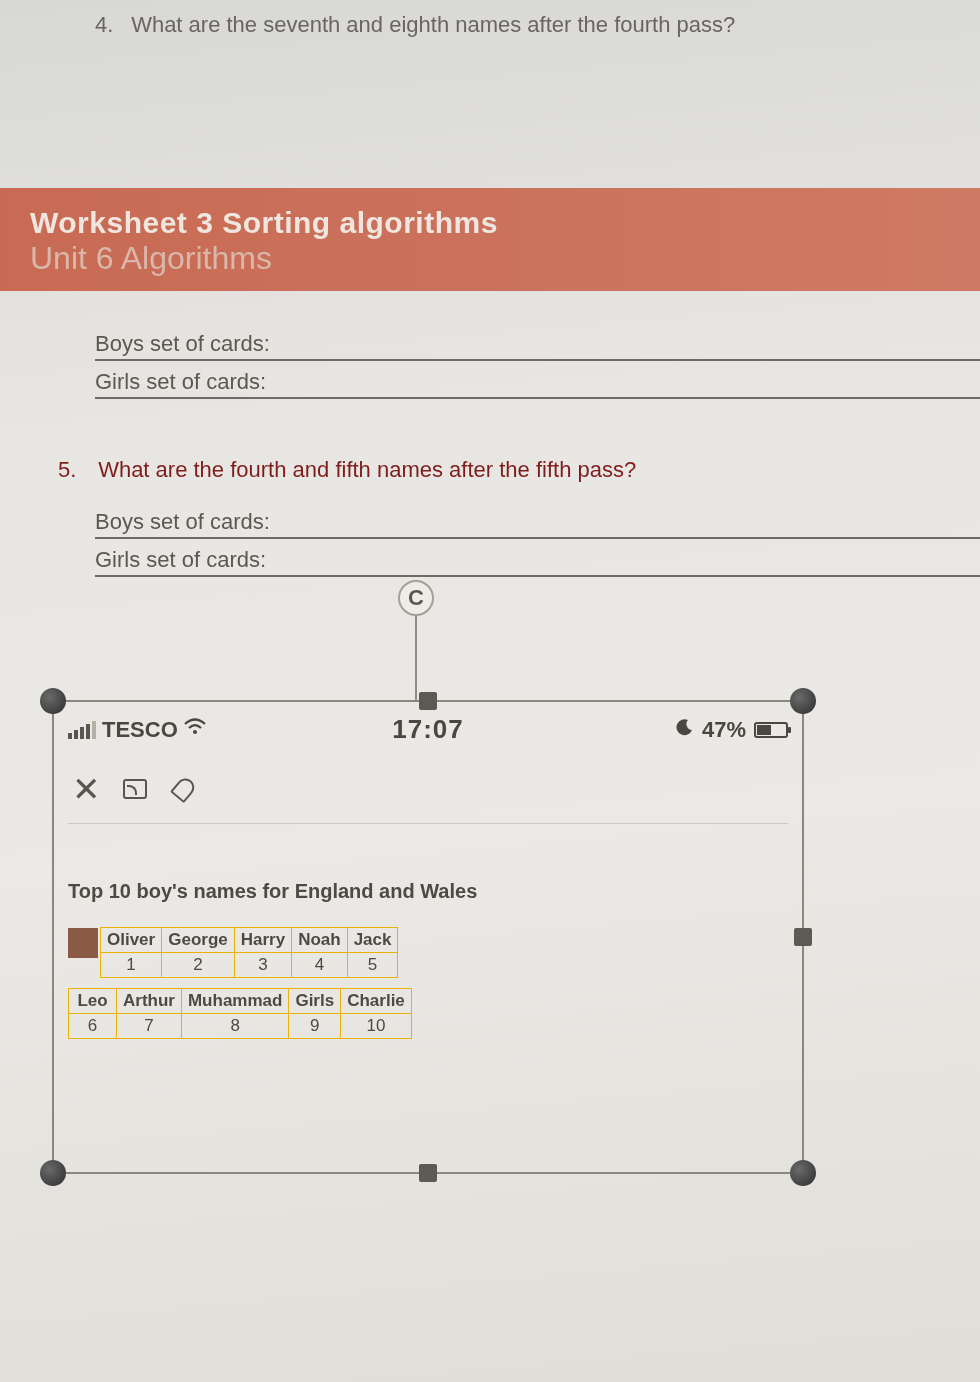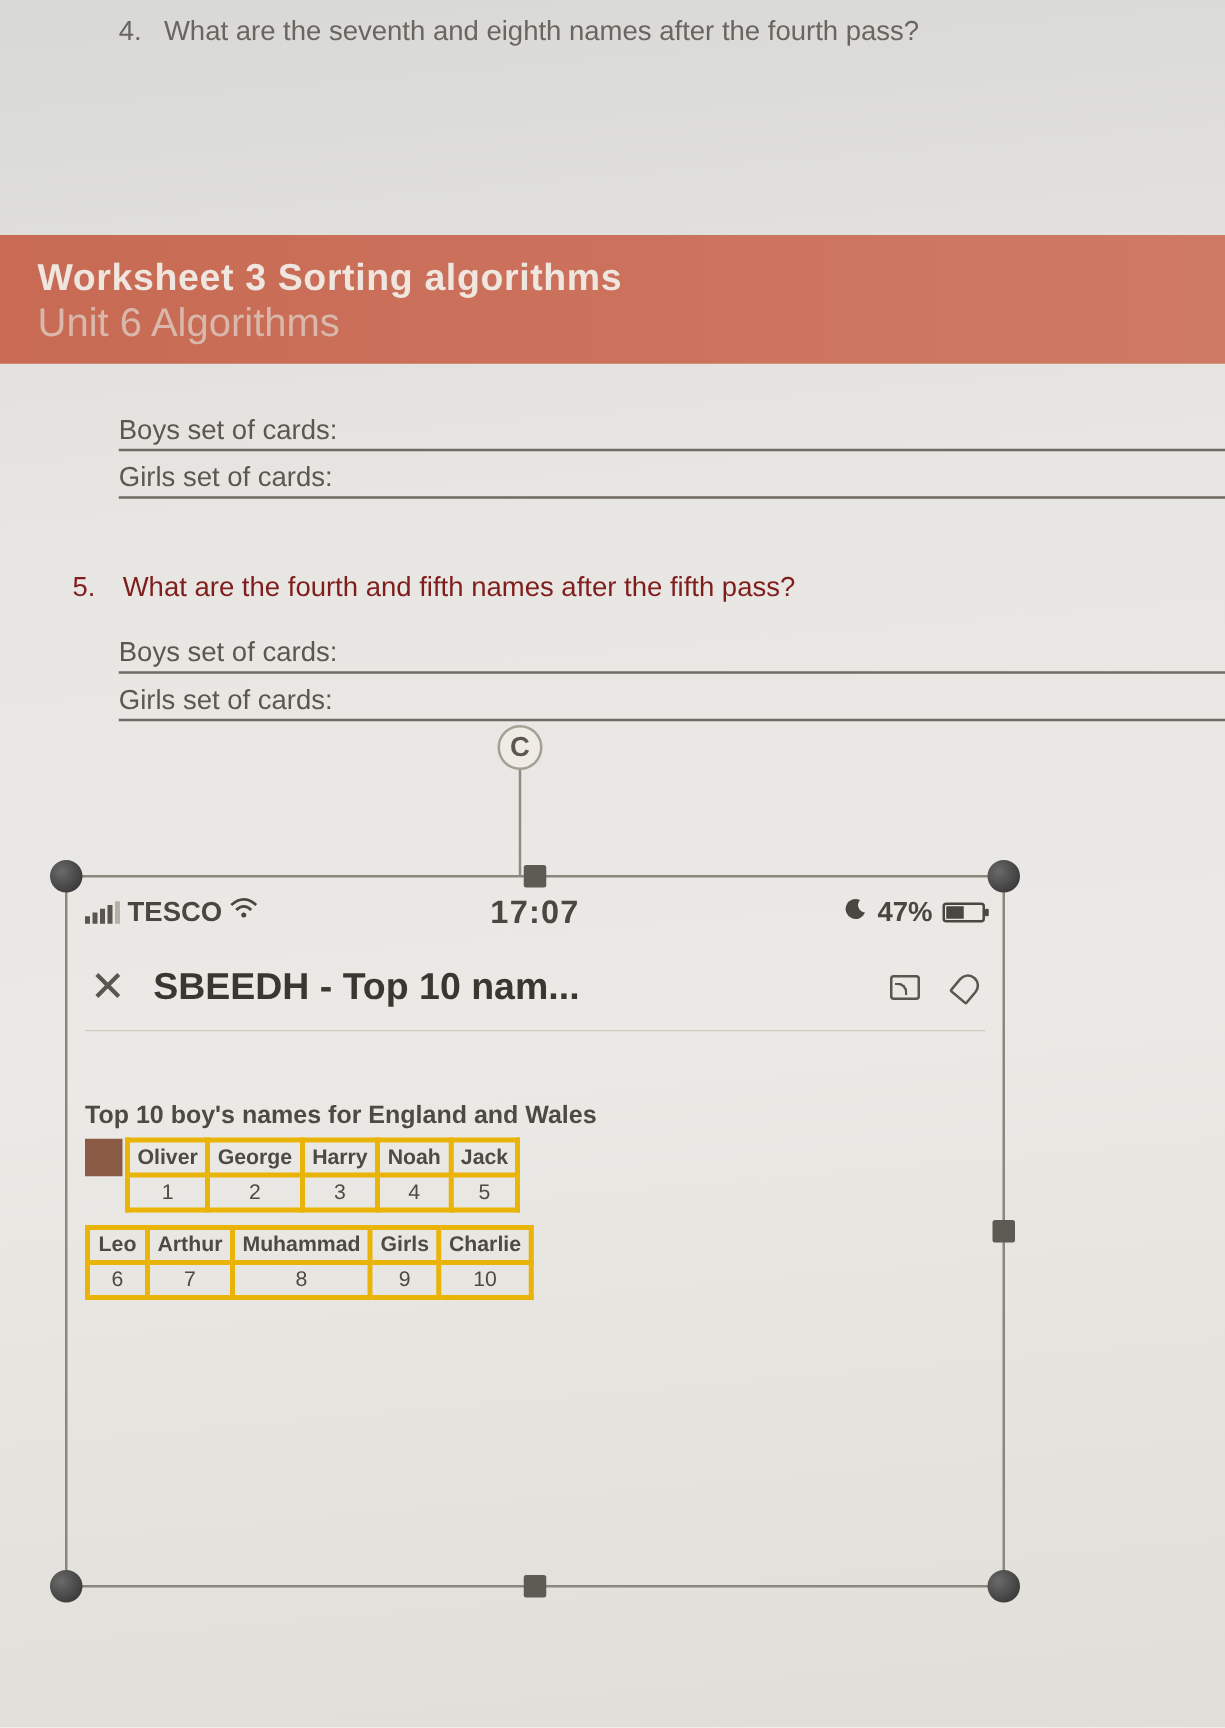"TESCO" .selection-frame { height: 570px -> 474px }
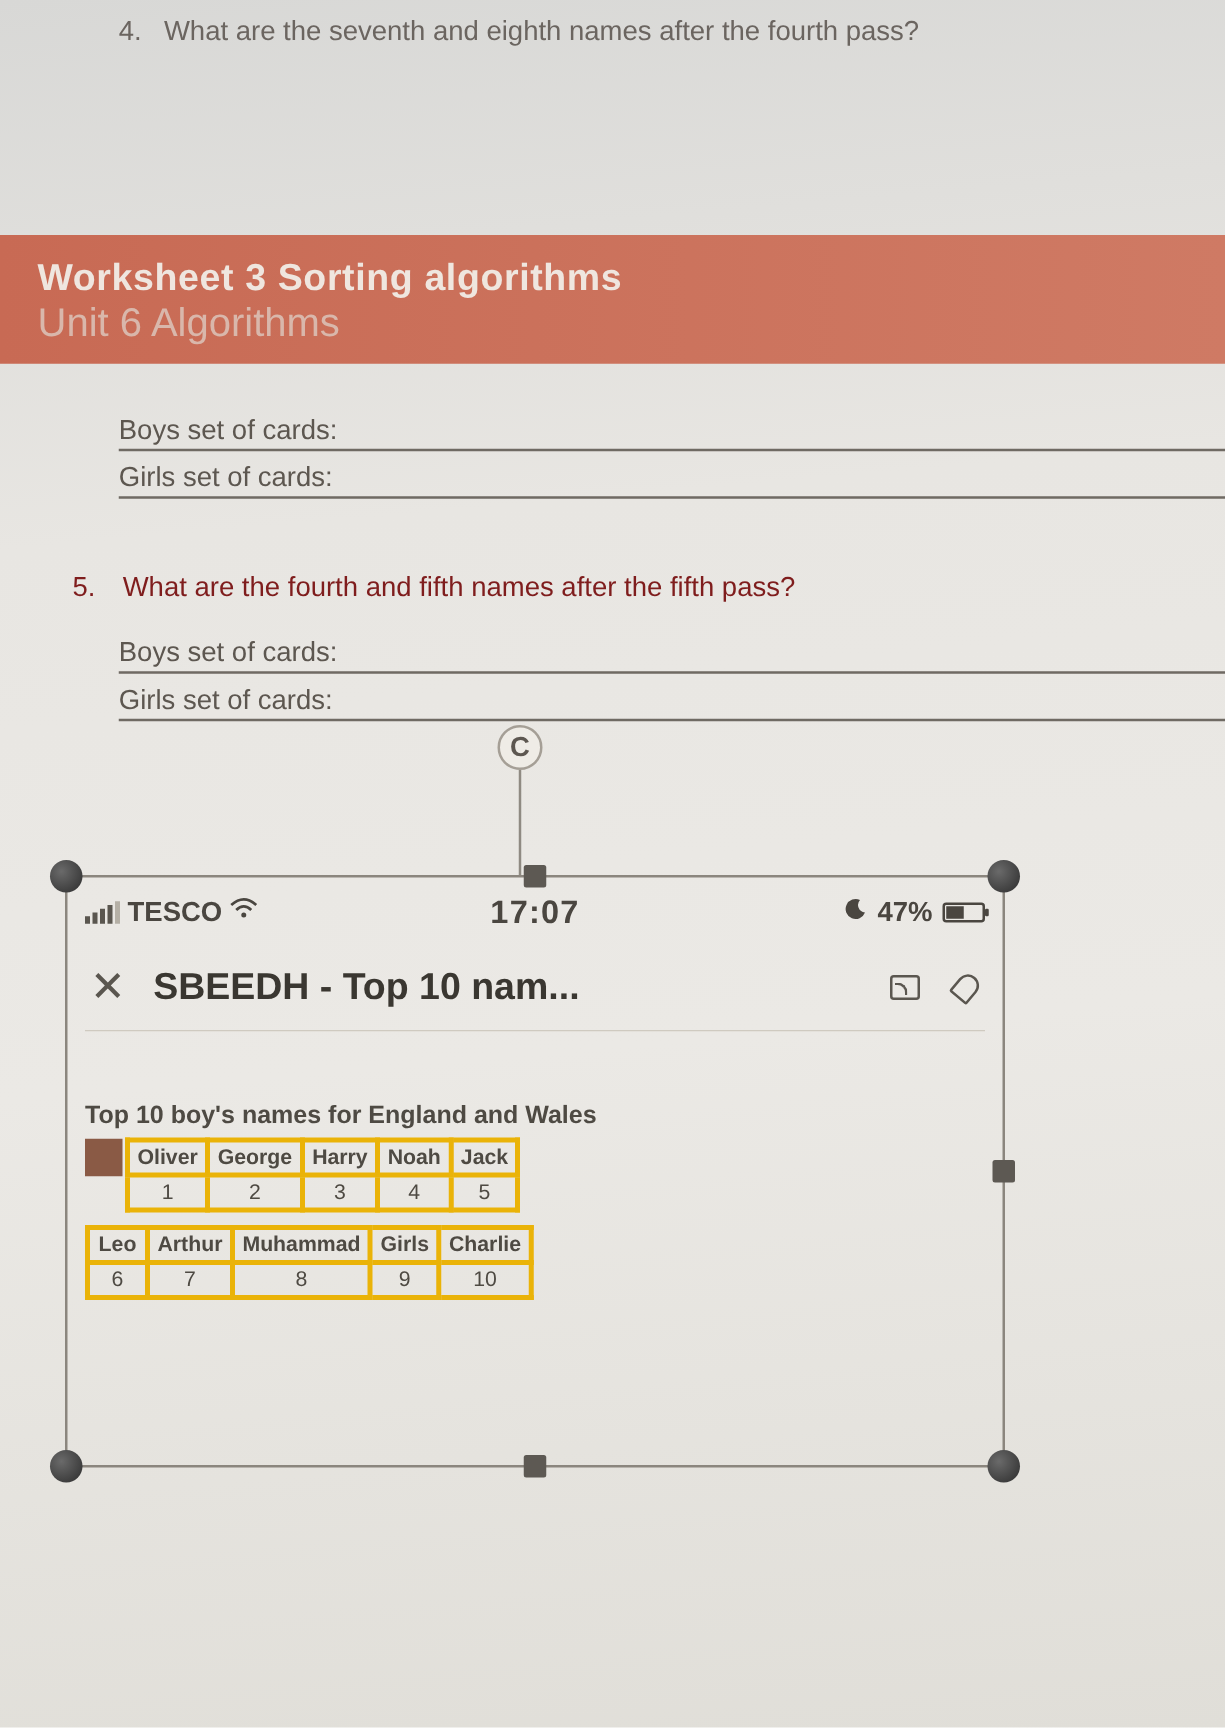"SBEEDH - Top 10 nam..." span.page-title { html: <span>SBEEDH - Top 10 nam...</span> -> none }
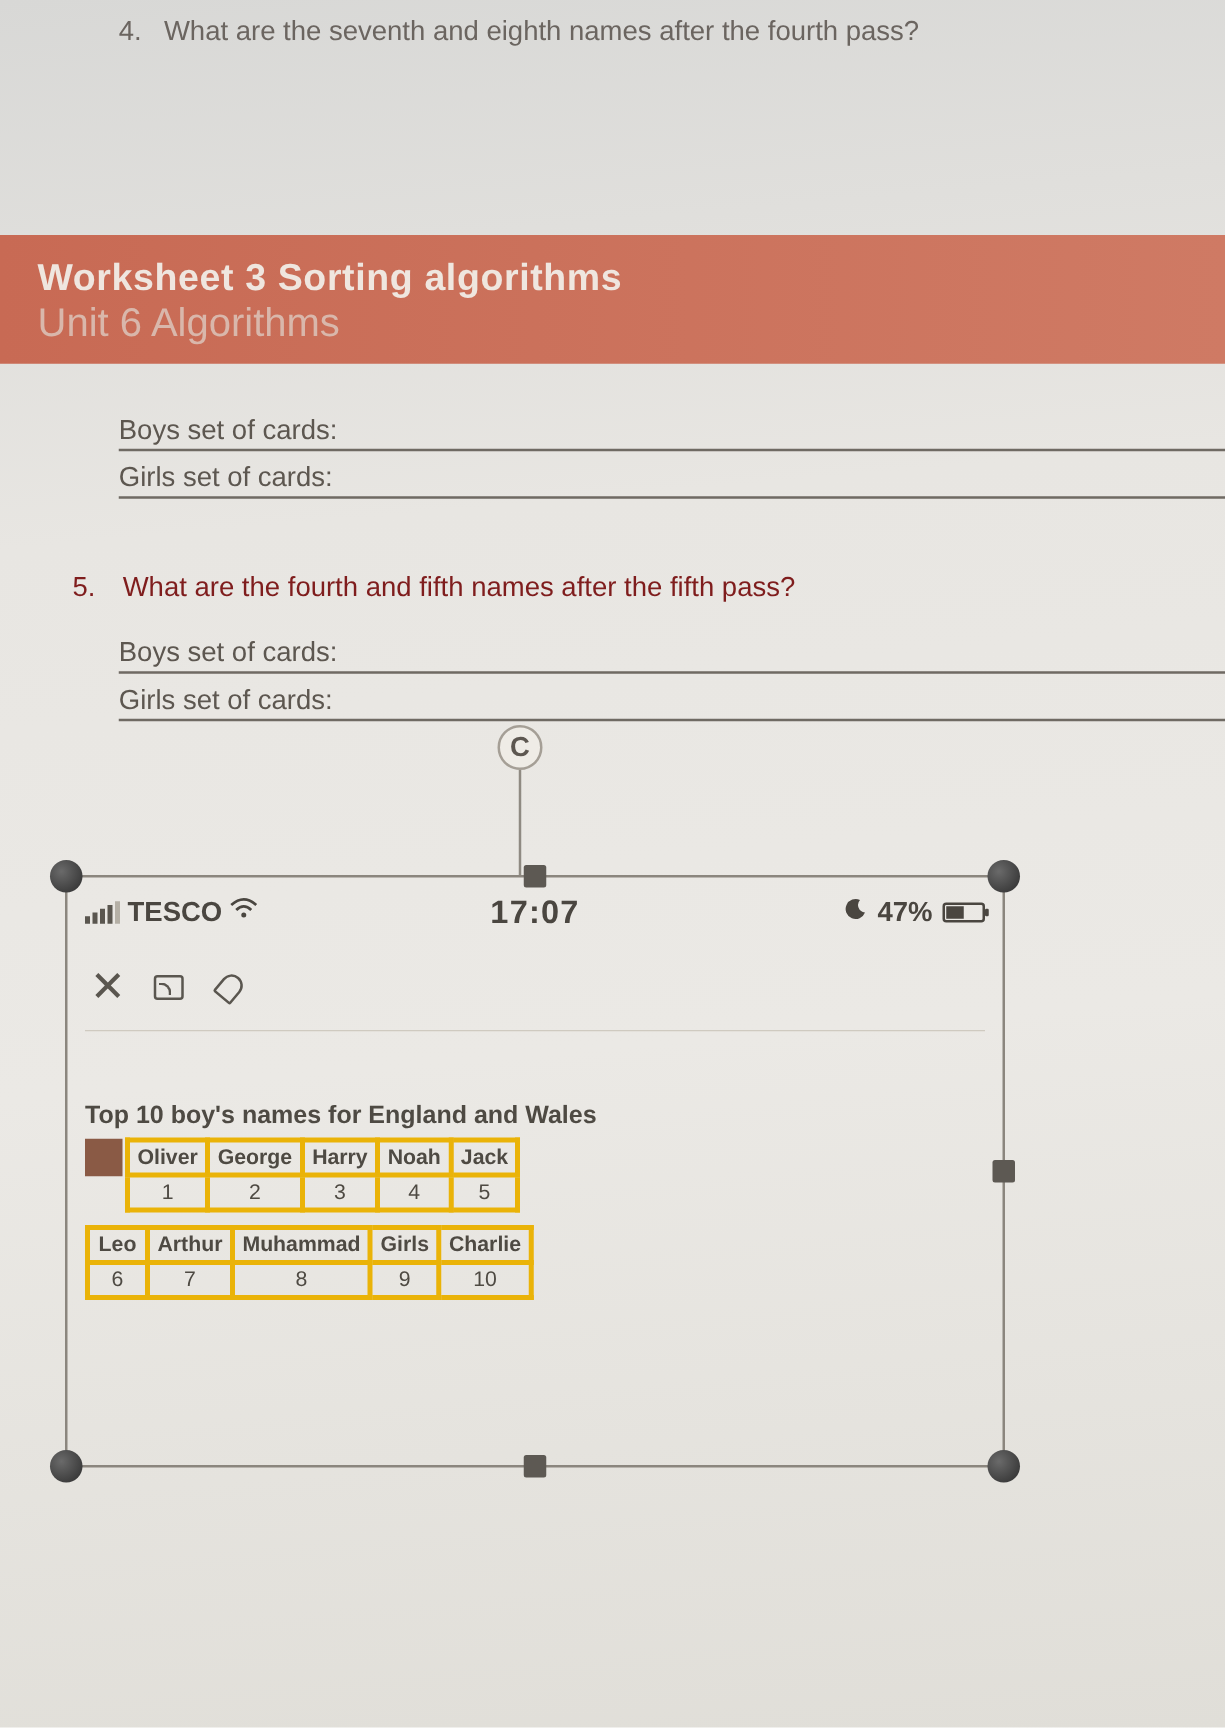"Top 10 boy's names for" .sub-heading { margin-bottom: 6px -> 24px }
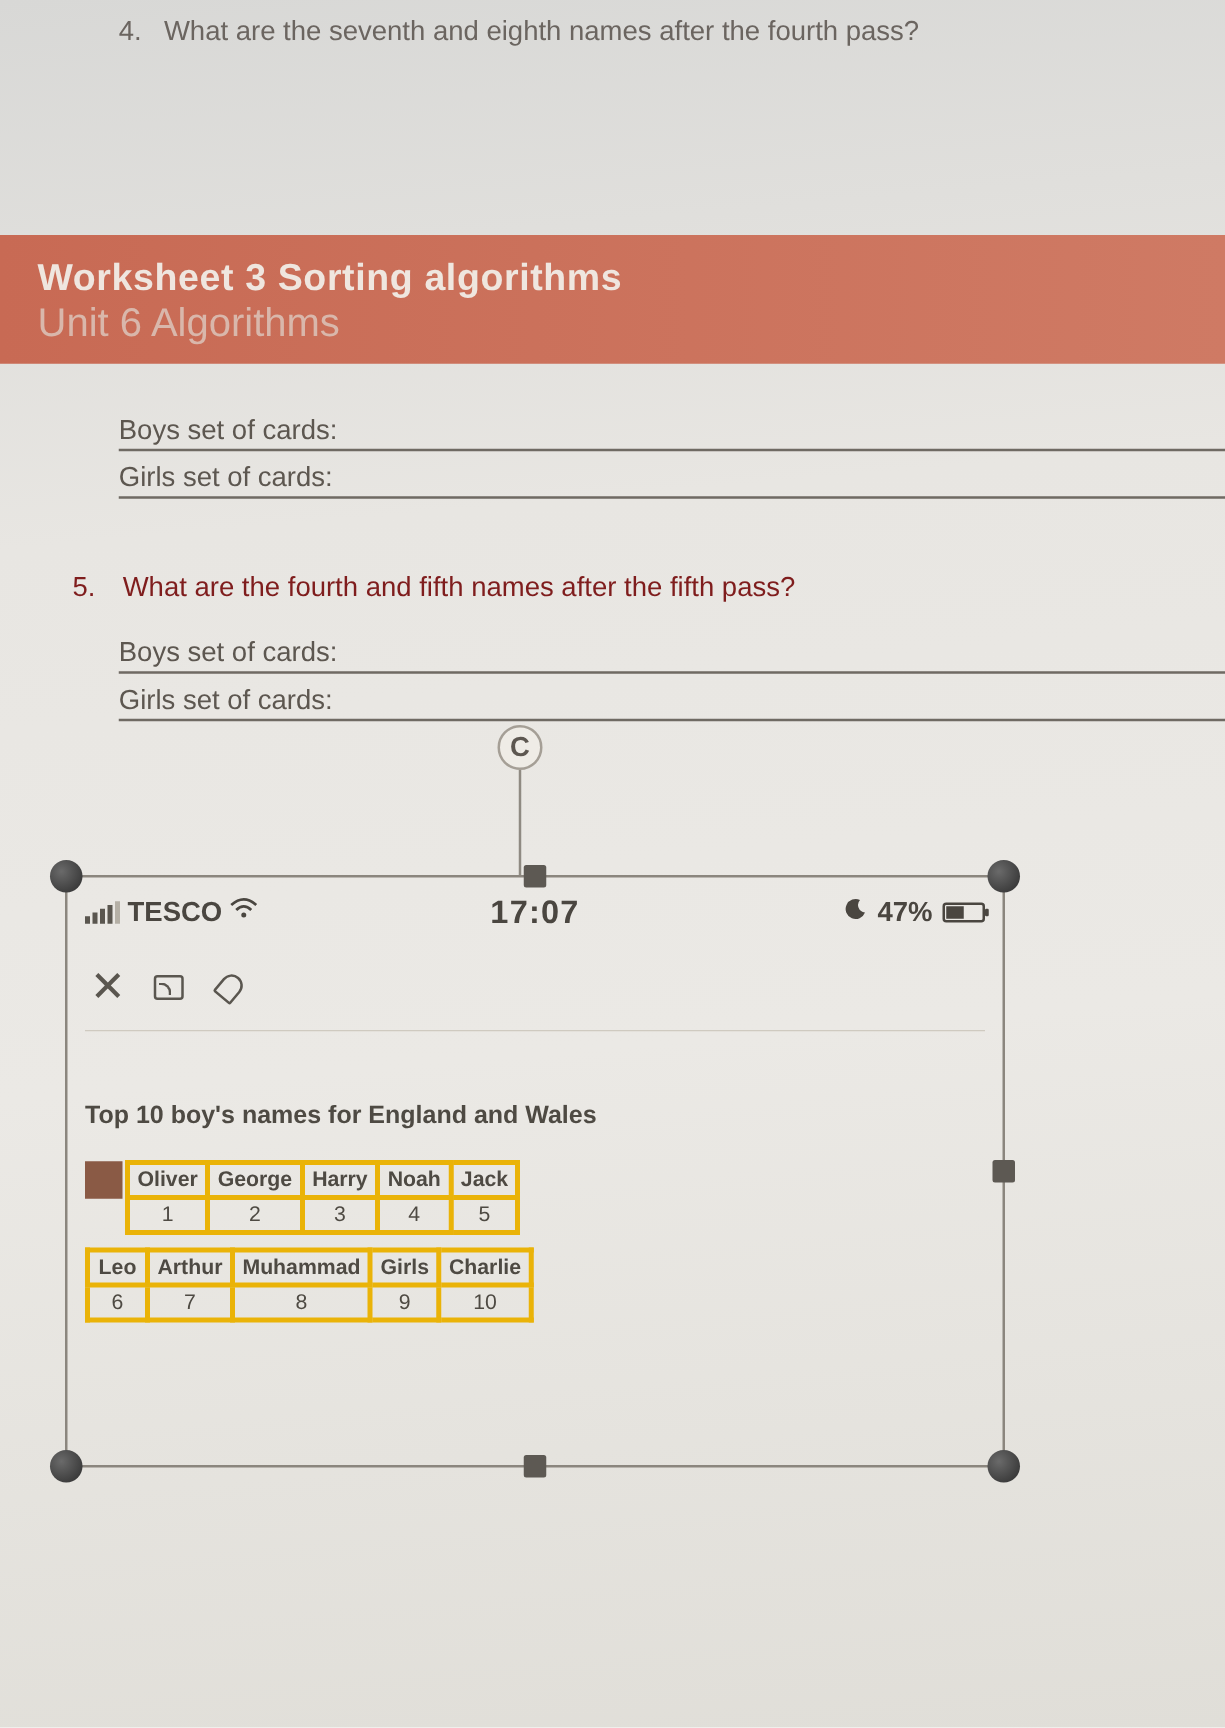"Oliver" table.names td { border: 4px solid #eab308 -> 1px solid #eab308 }
